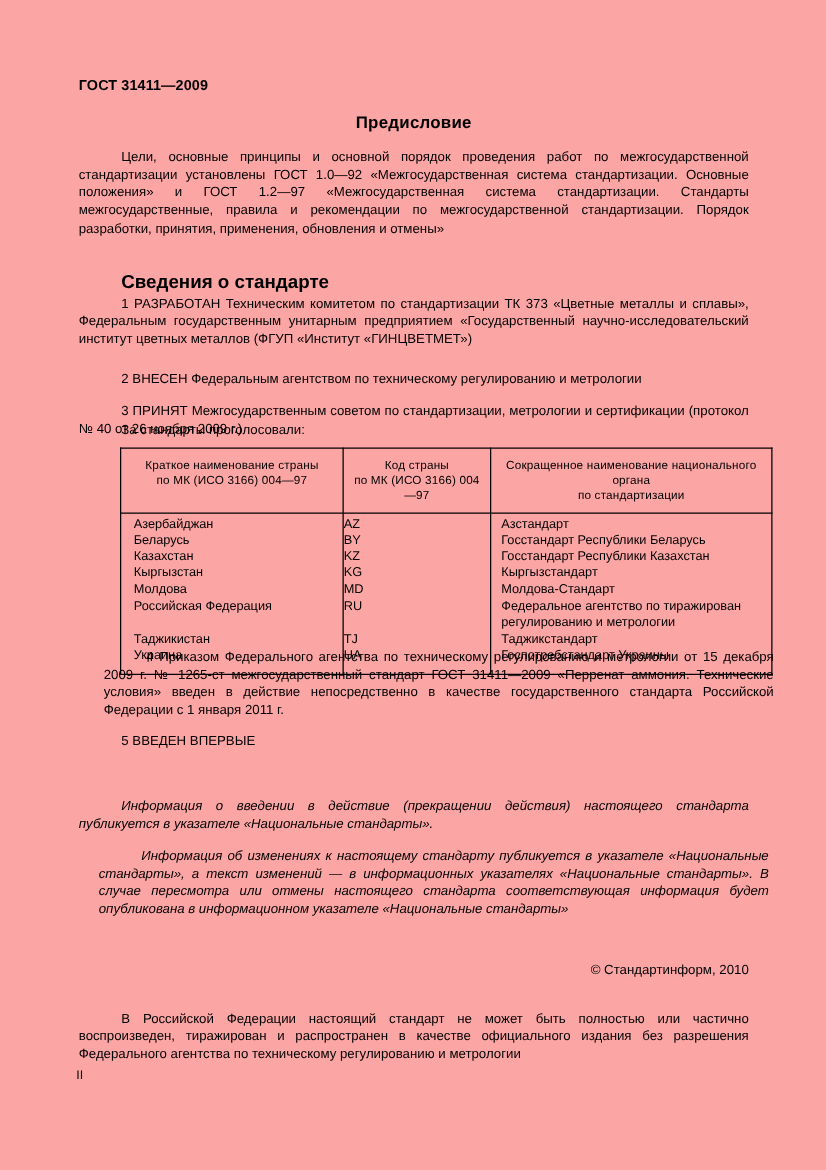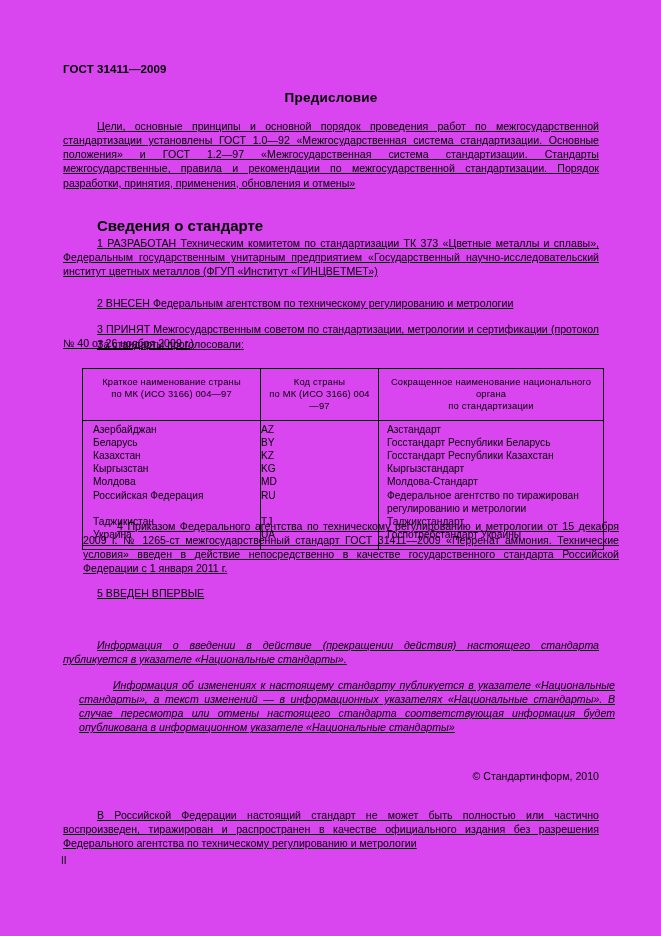"ГОСТ 31411—2009" .page { background: #d946ef -> #fca5a5 }
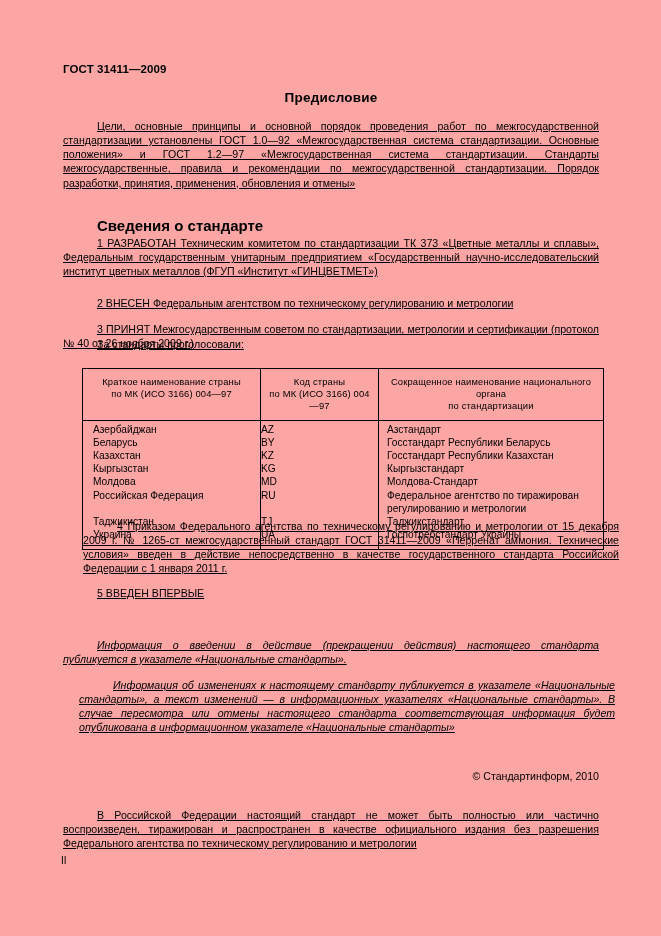"Цели, основные принципы и основной" p.para.indent { text-decoration: underline -> none }
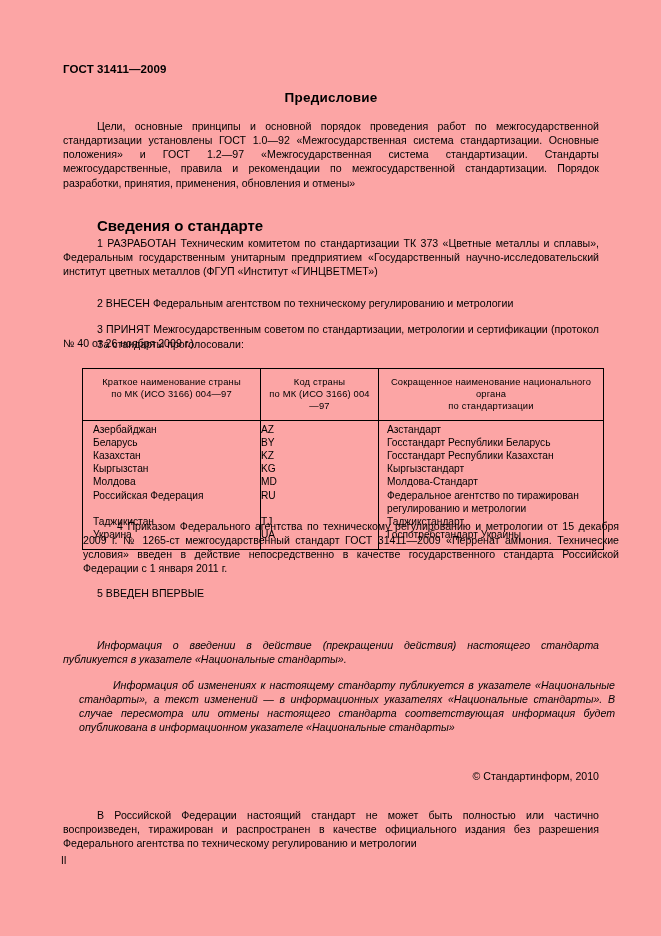"Краткое наименование страны" .country-table { left: 19px -> 33px; margin-top: 10px -> none }
